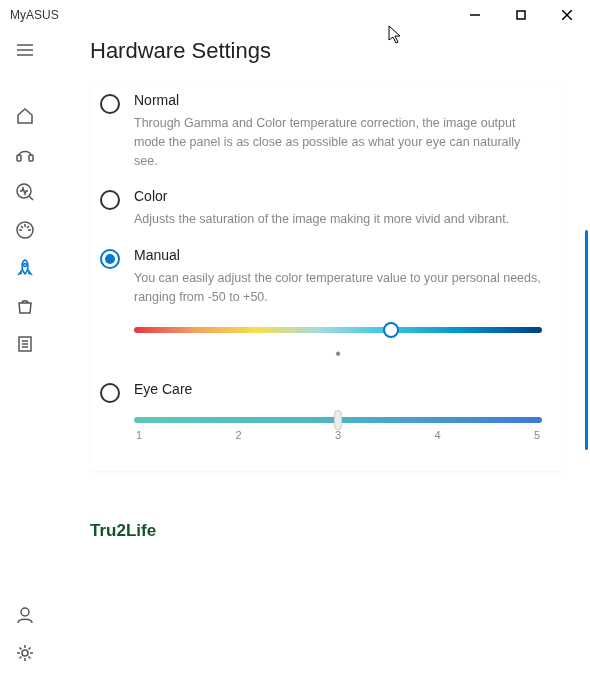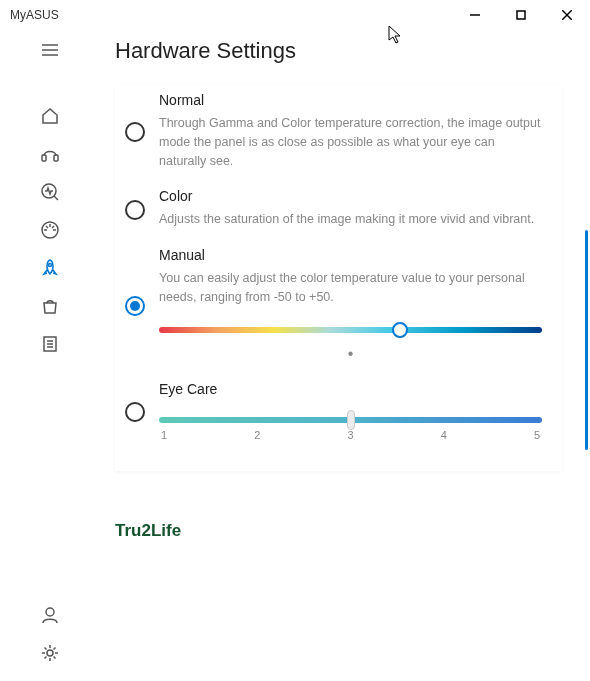"Hardware Settings" .main-area { padding-left: 25px -> none }
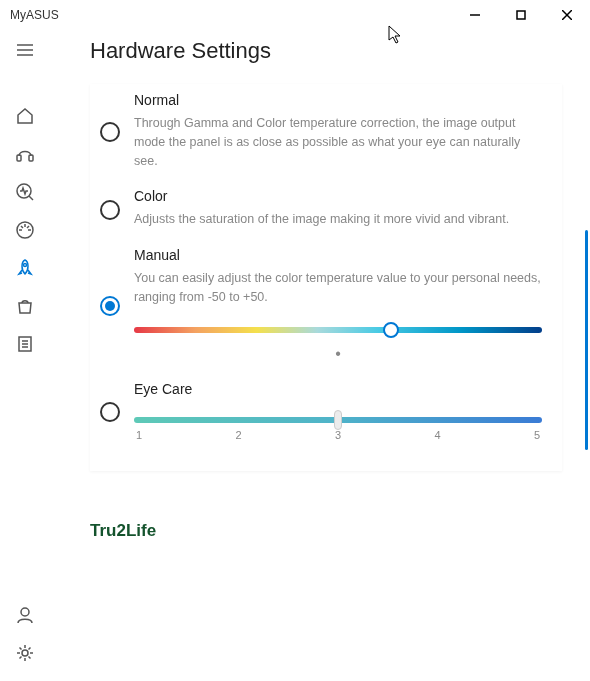"Normal" .option { align-items: center -> none }
